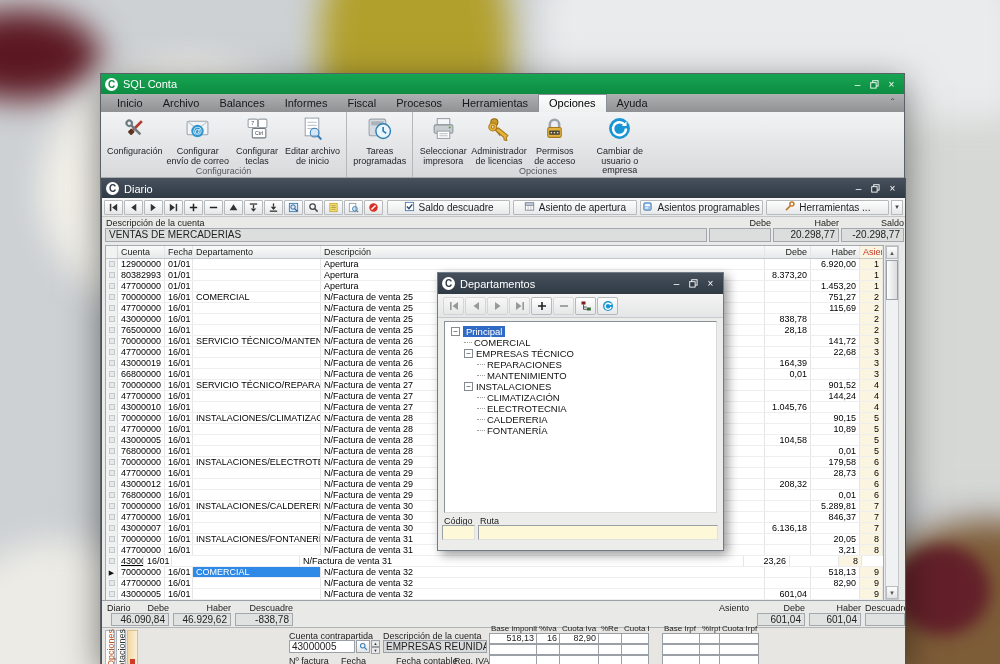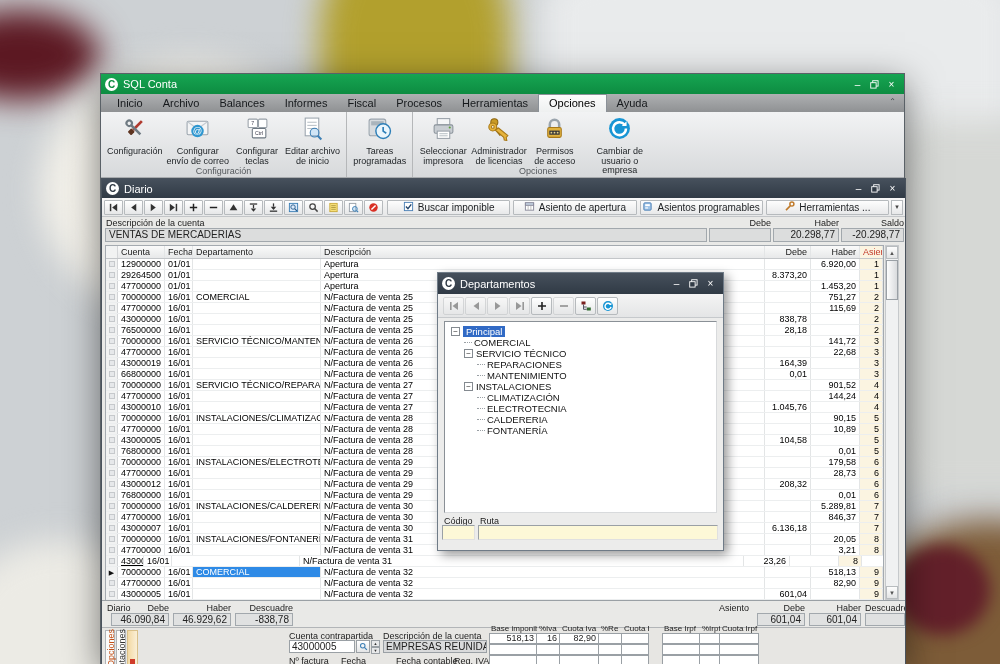"Buscar imponible" span { text: Buscar imponible -> Saldo descuadre }
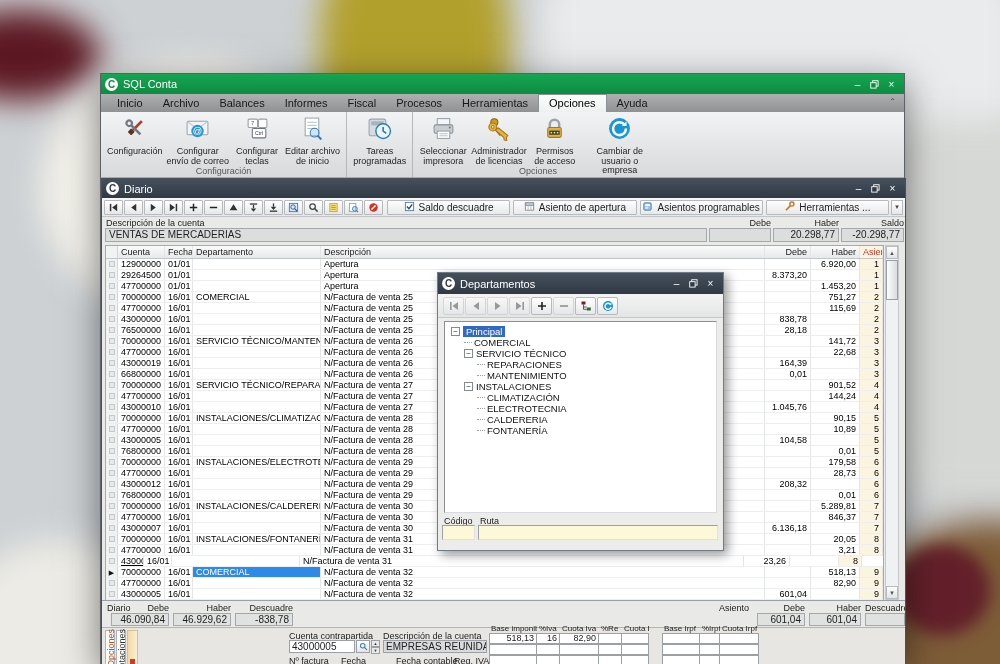"29264500" div.gc { text: 29264500 -> 80382993 }
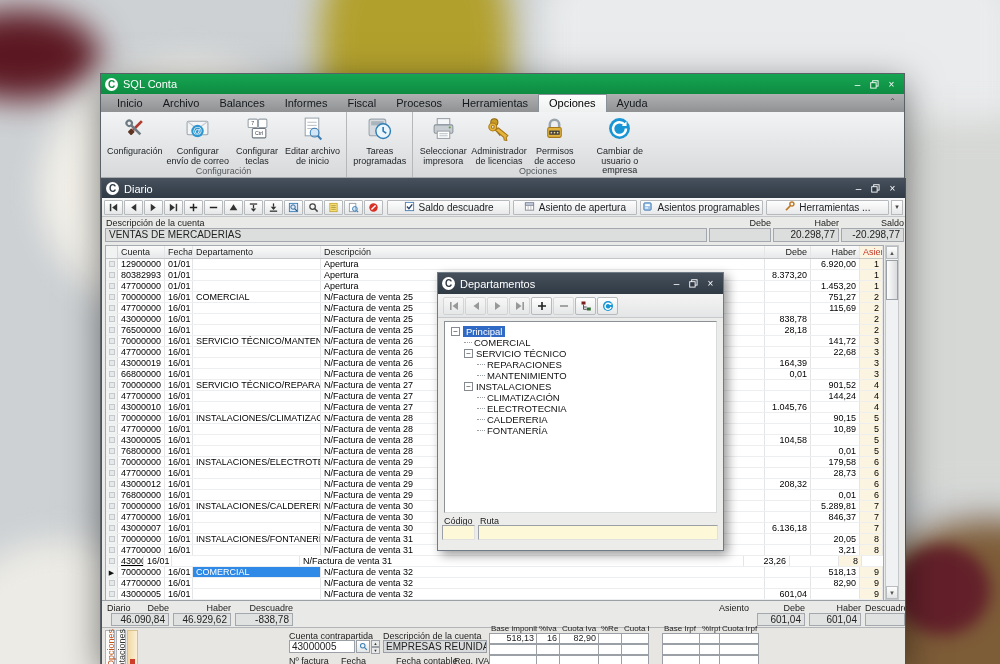"SERVICIO TÉCNICO" span { text: SERVICIO -> EMPRESAS }
